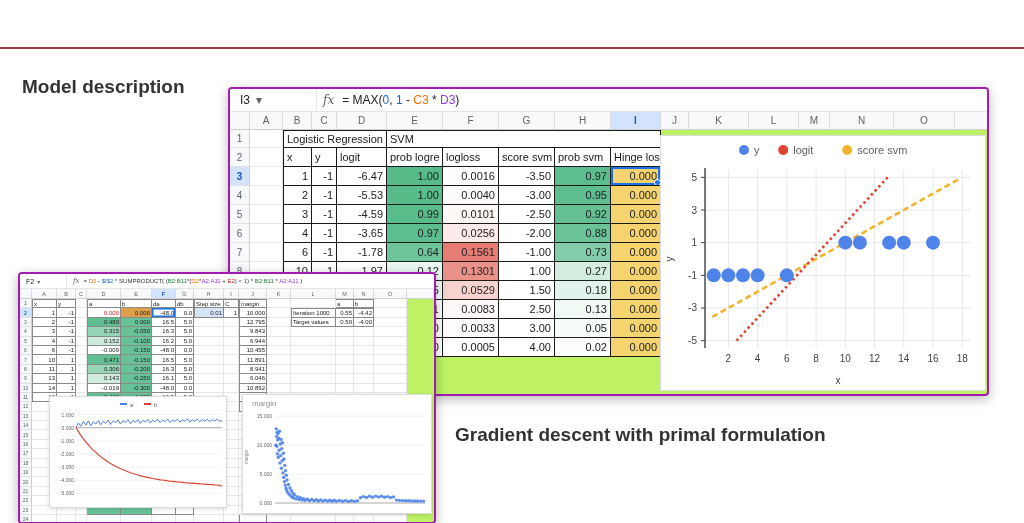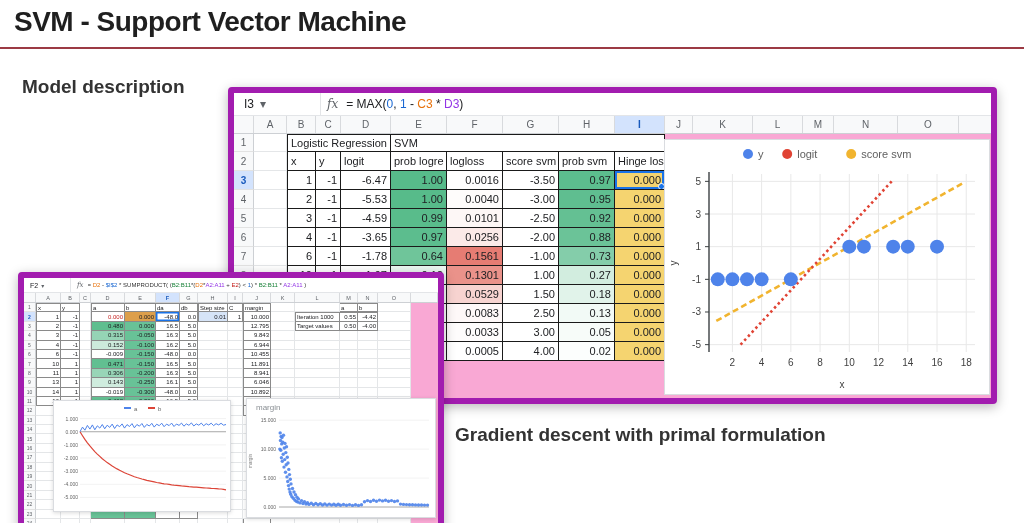"SVM - Support Vector Machine" div.slide-title { html: <div>SVM - Support Vector Machine</div> -> none }
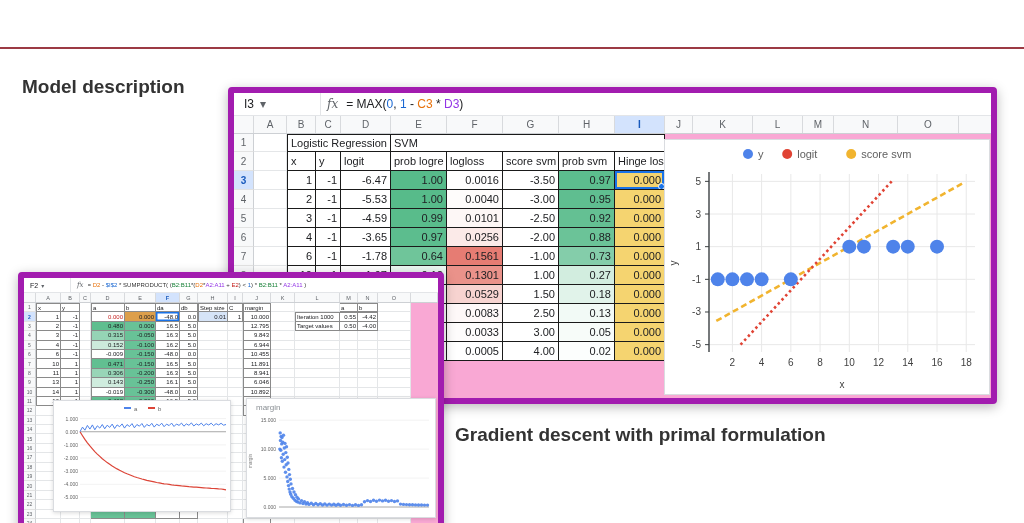"I3" .window { background: #f9a8d4 -> #bef264; border: 6px solid #a21caf -> 2px solid #a21caf }
